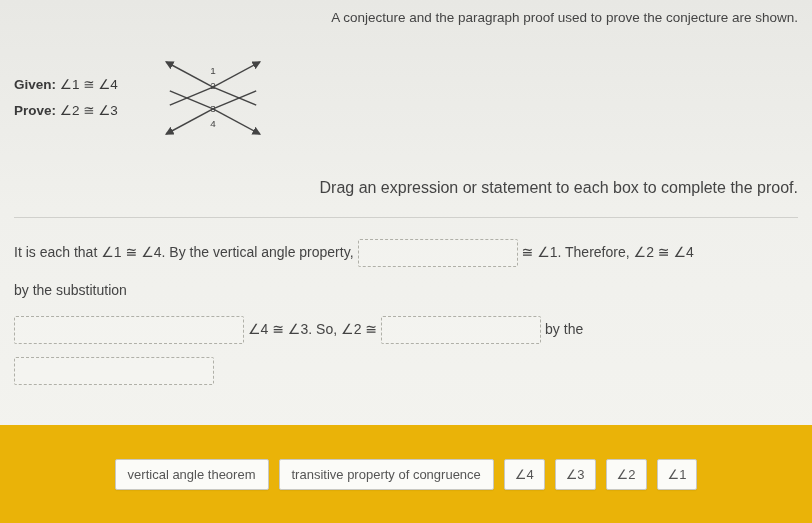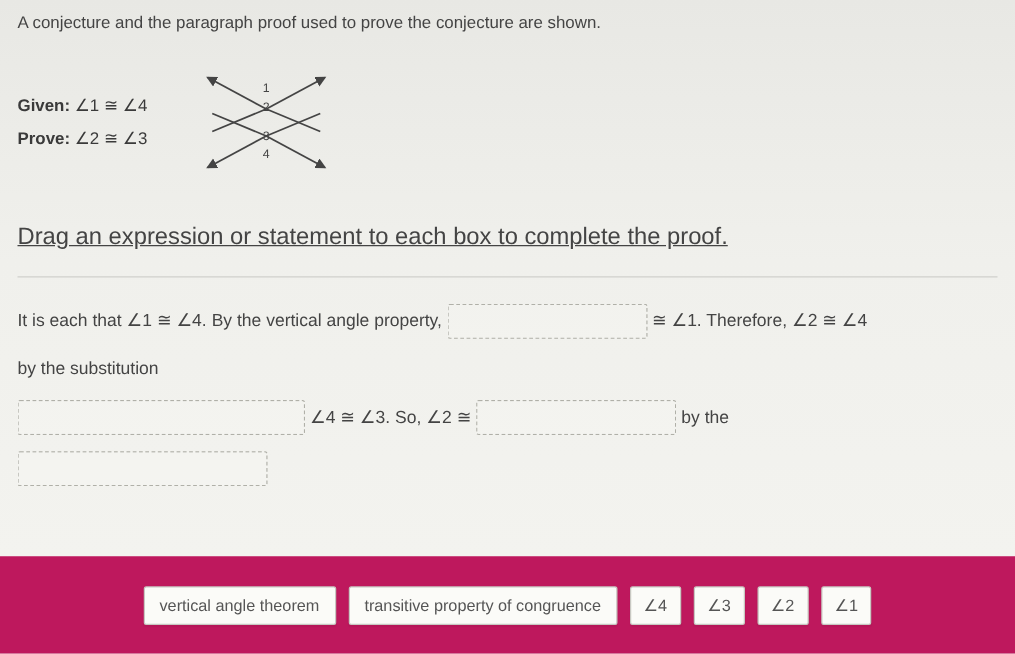"A conjecture and the paragraph" .content { text-align: none -> right }
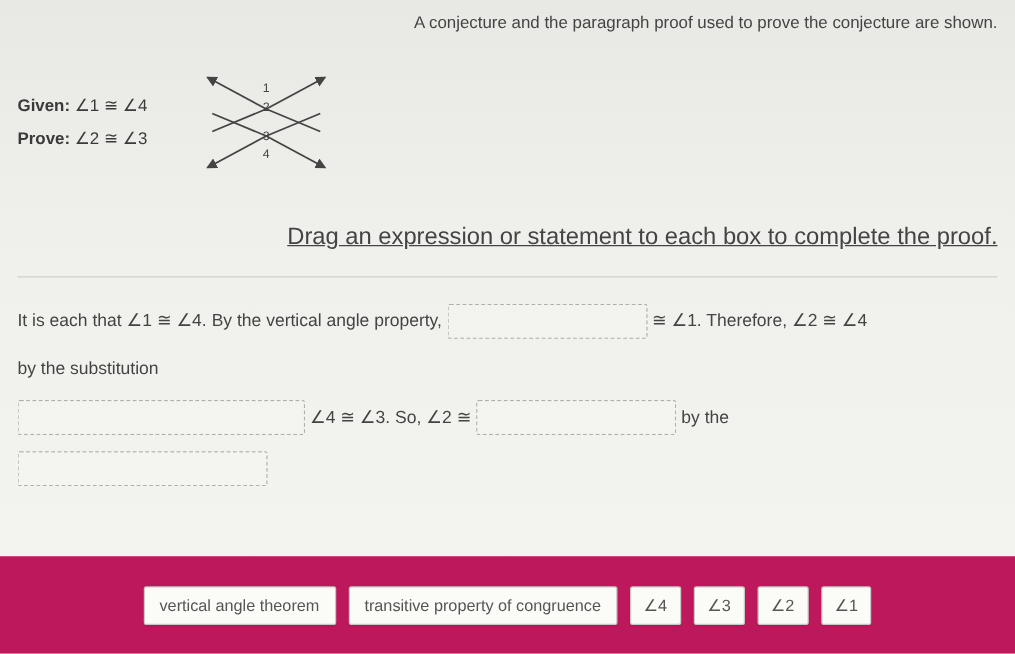"Drag an expression or statement" .instruction { font-size: 19px -> 16px; text-decoration: underline -> none }
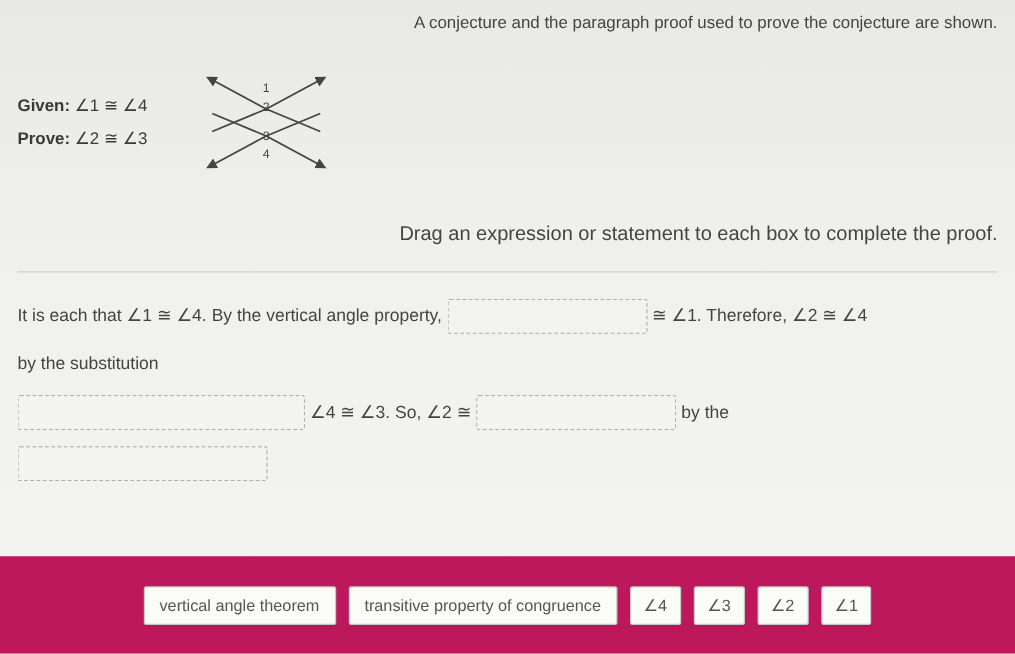"vertical angle theorem" .answer-bar { background: #be185d -> #eab308; height: 78px -> 98px }
